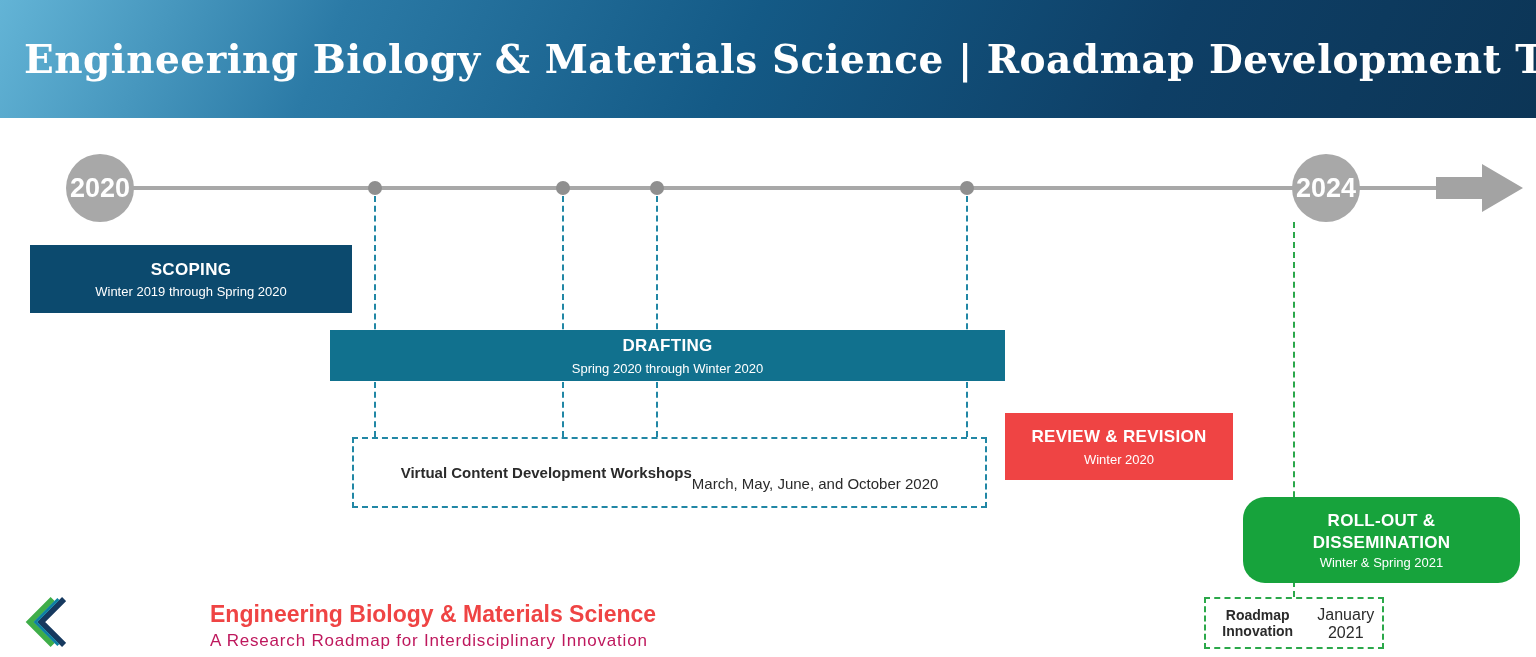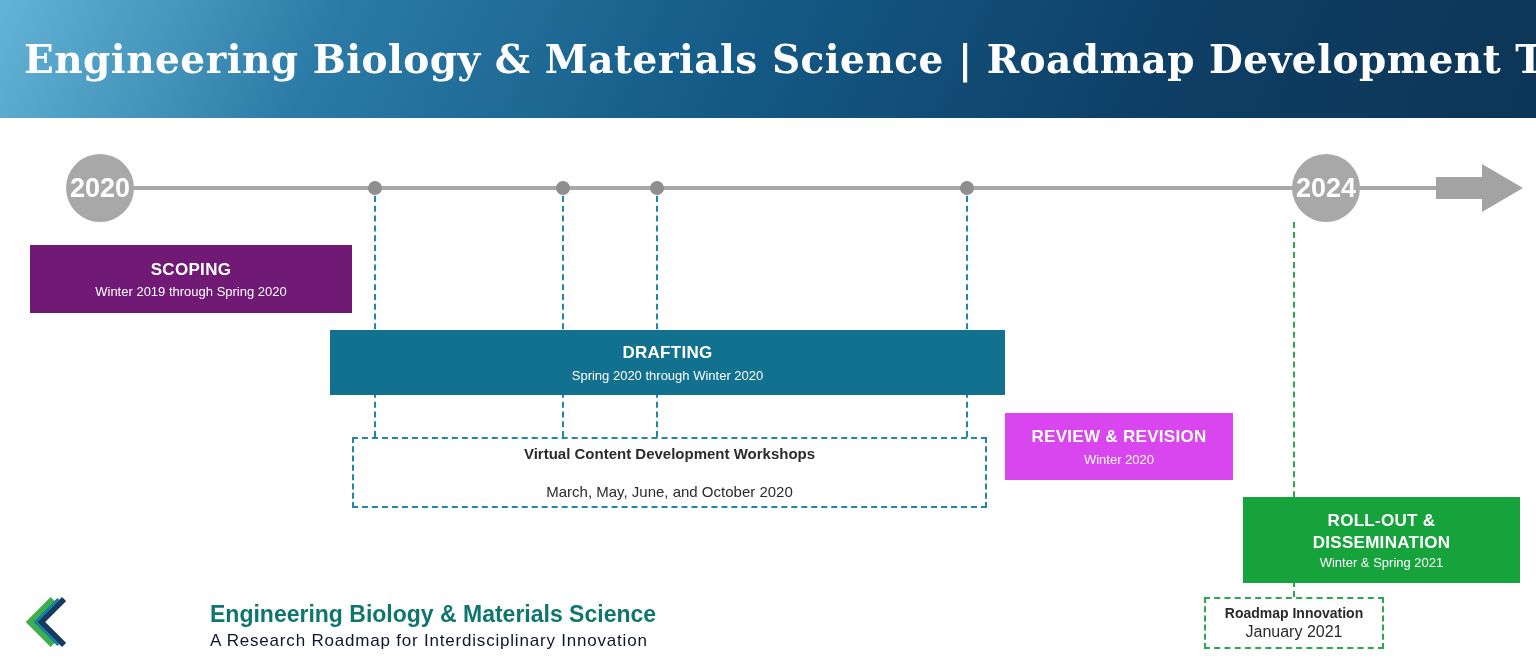"SCOPING" div.phase { background: #701a75 -> #0c4a6e }
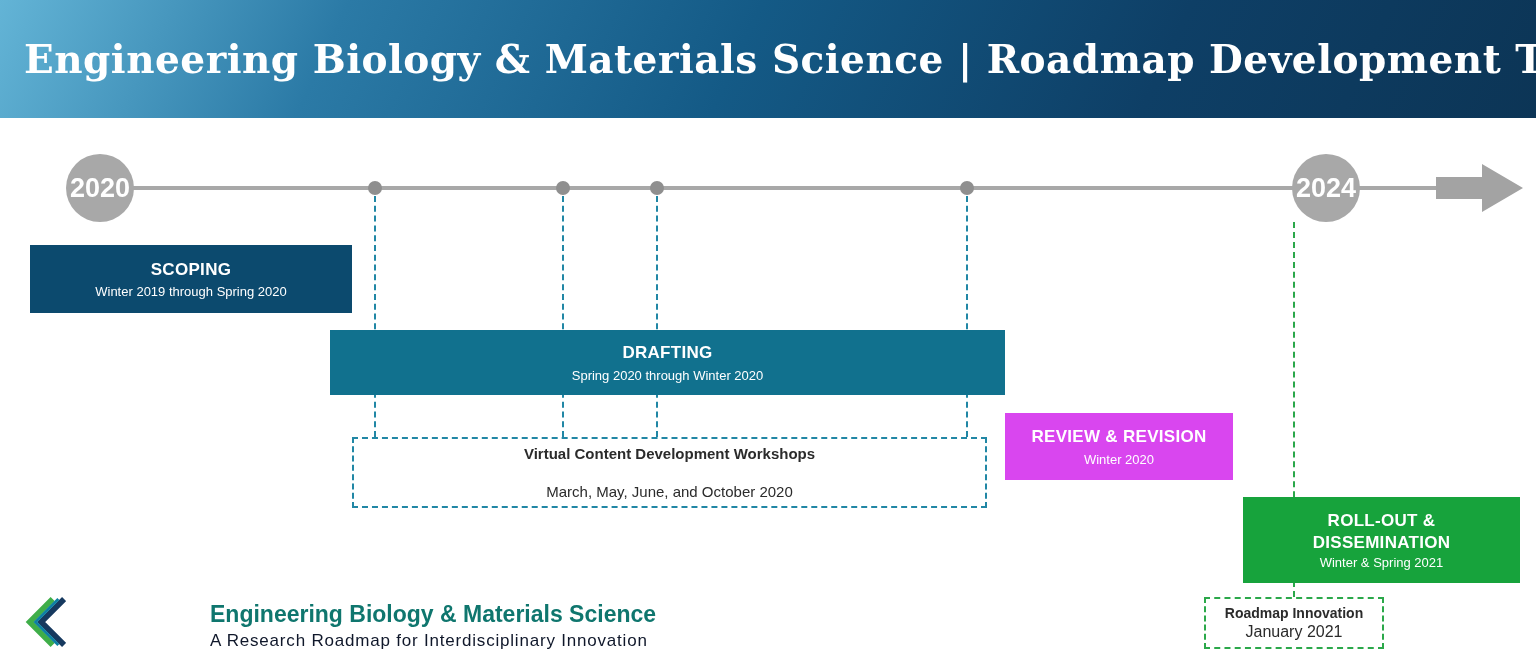"DRAFTING" .phase-drafting { height: 65px -> 51px }
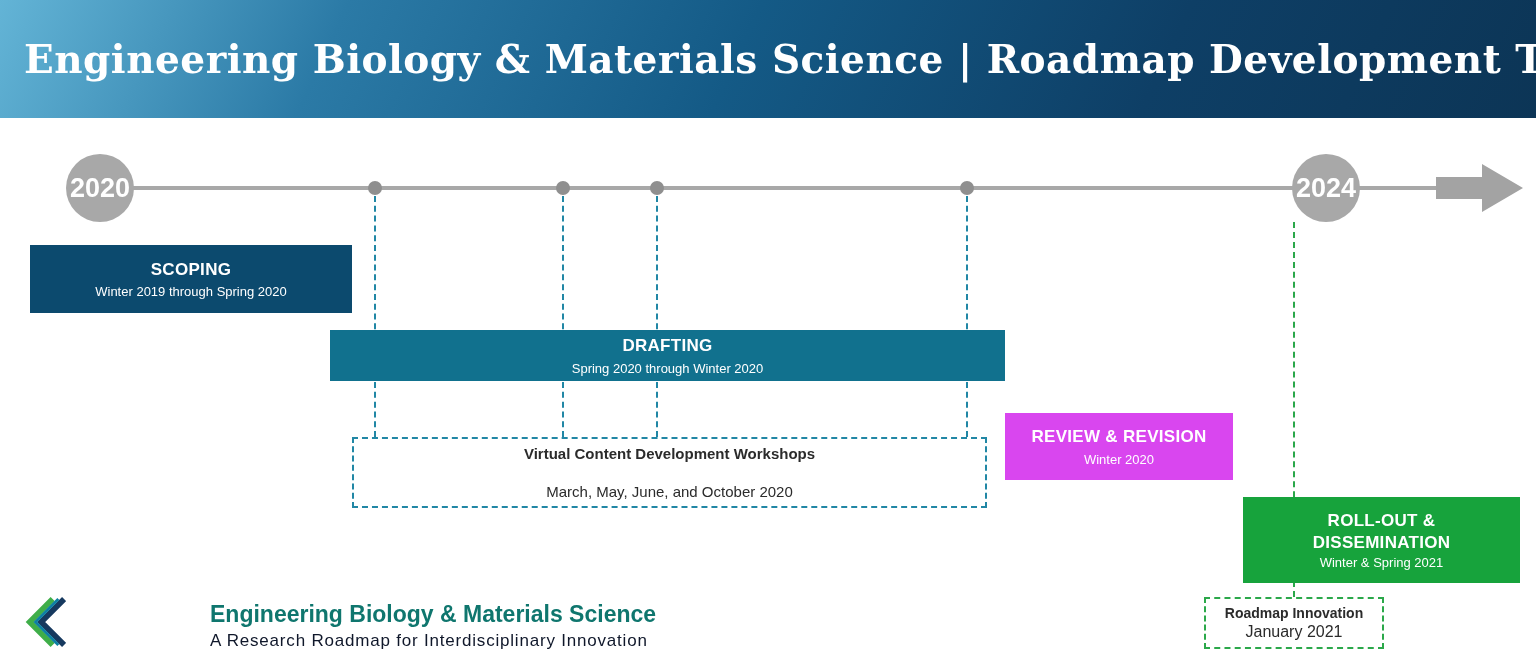"REVIEW & REVISION" div.phase { background: #d946ef -> #ef4444 }
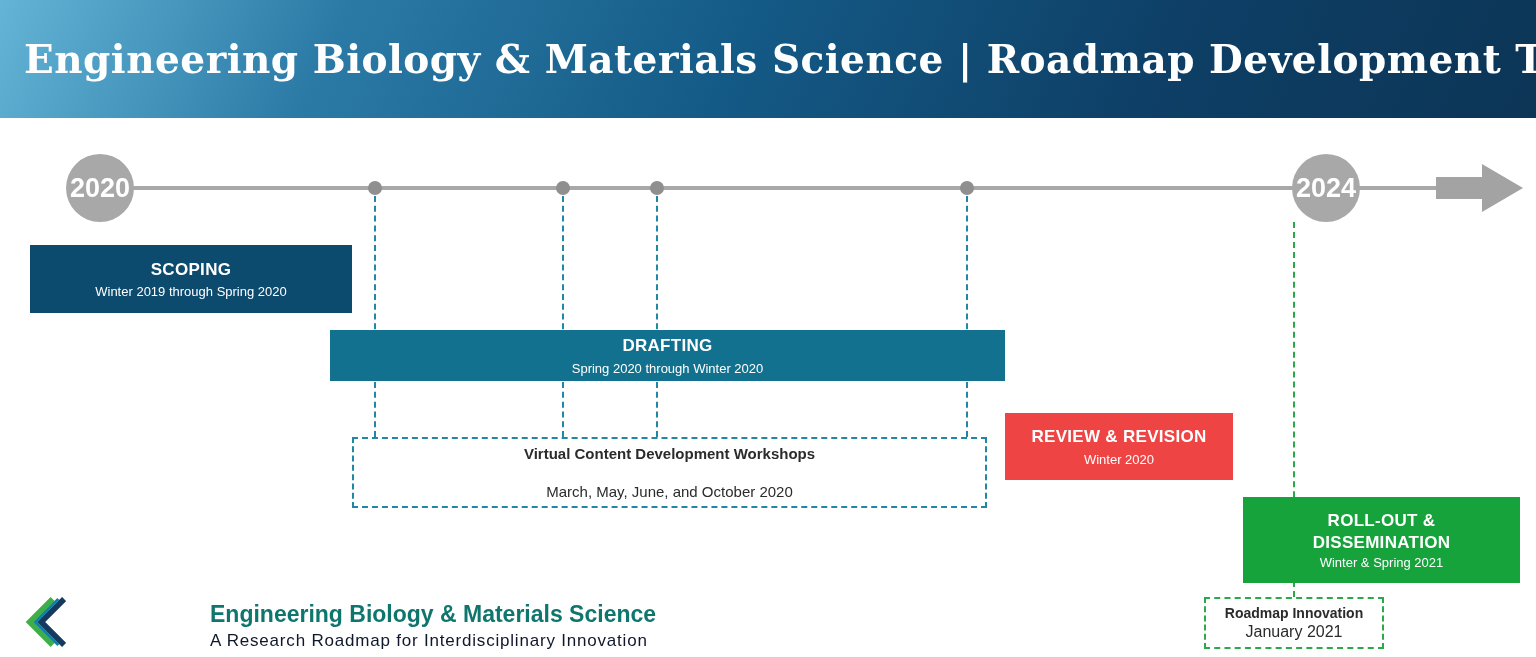"Virtual Content Development Workshops" .dashed-box { flex-direction: column -> none }
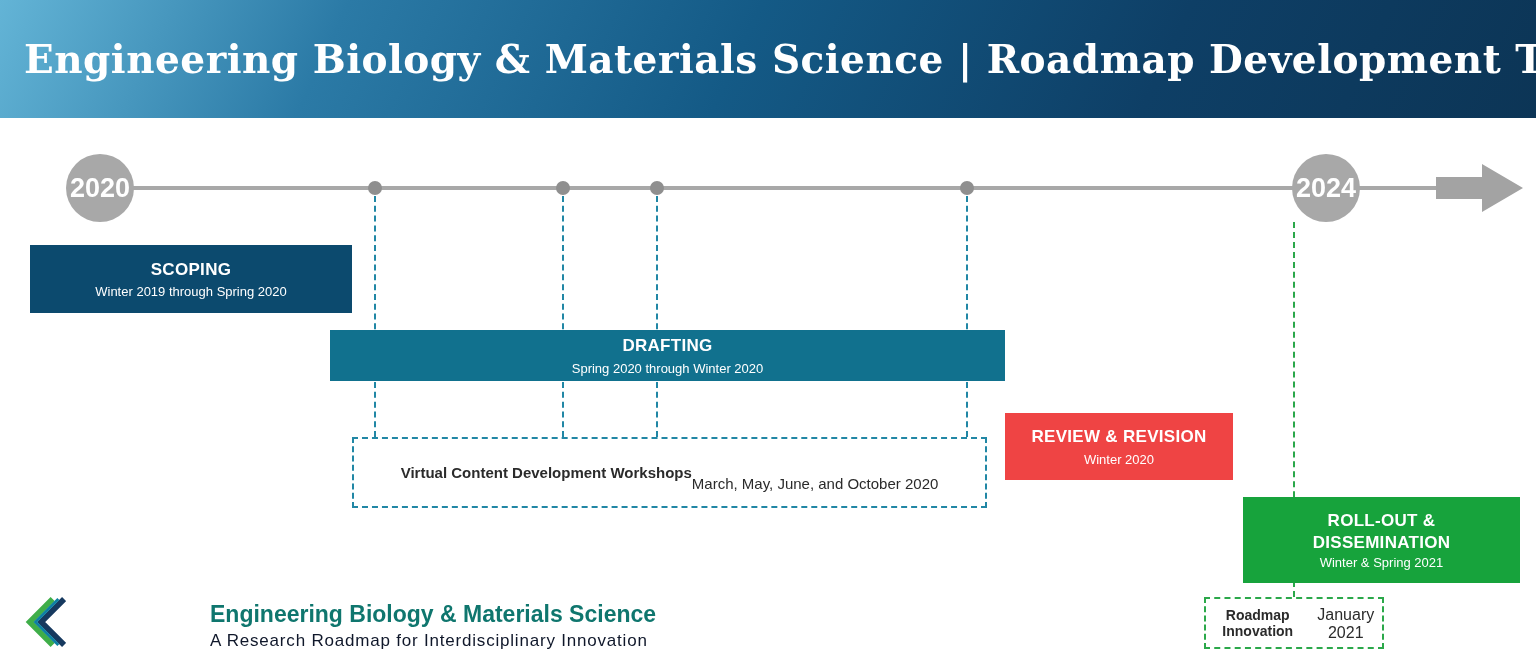"ROLL-OUT &" .phase-rollout { border-radius: none -> 22px }
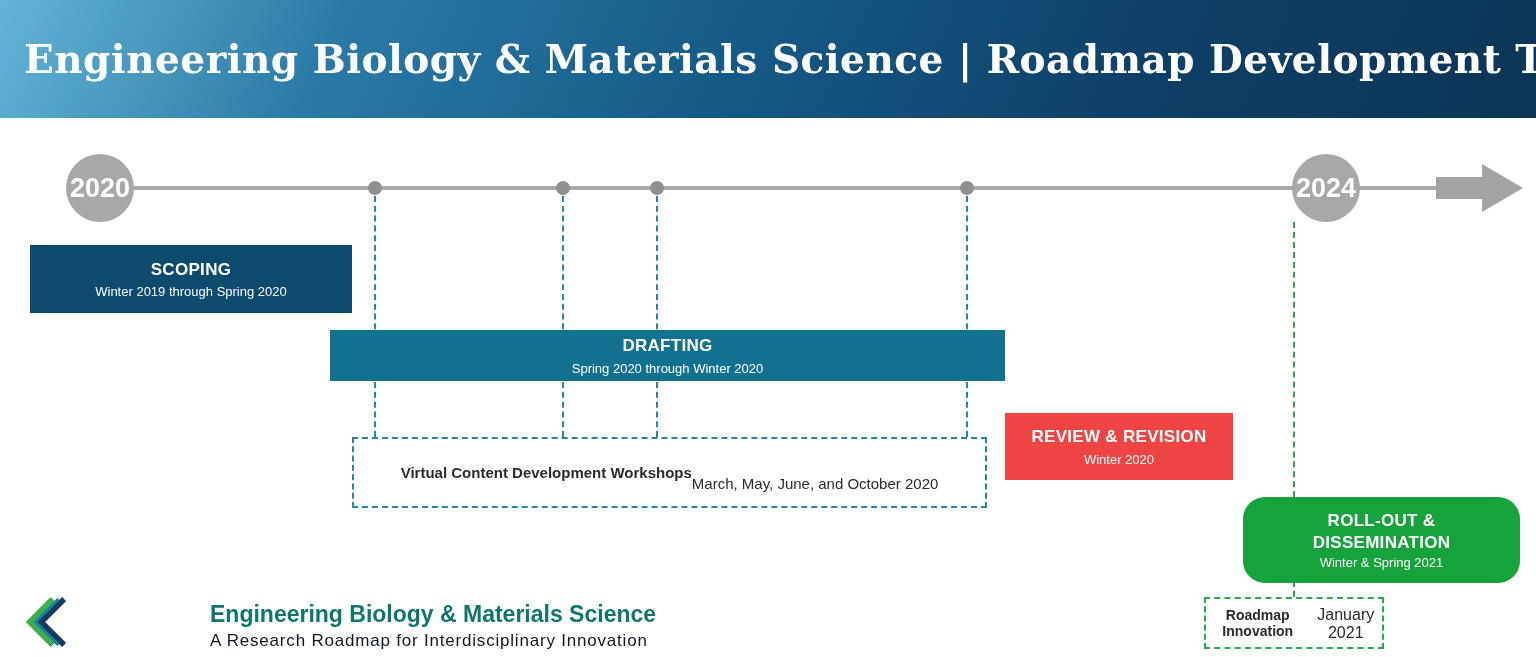"Engineering Biology & Materials Science" .footer-title { color: #0f766e -> #ef4444 }
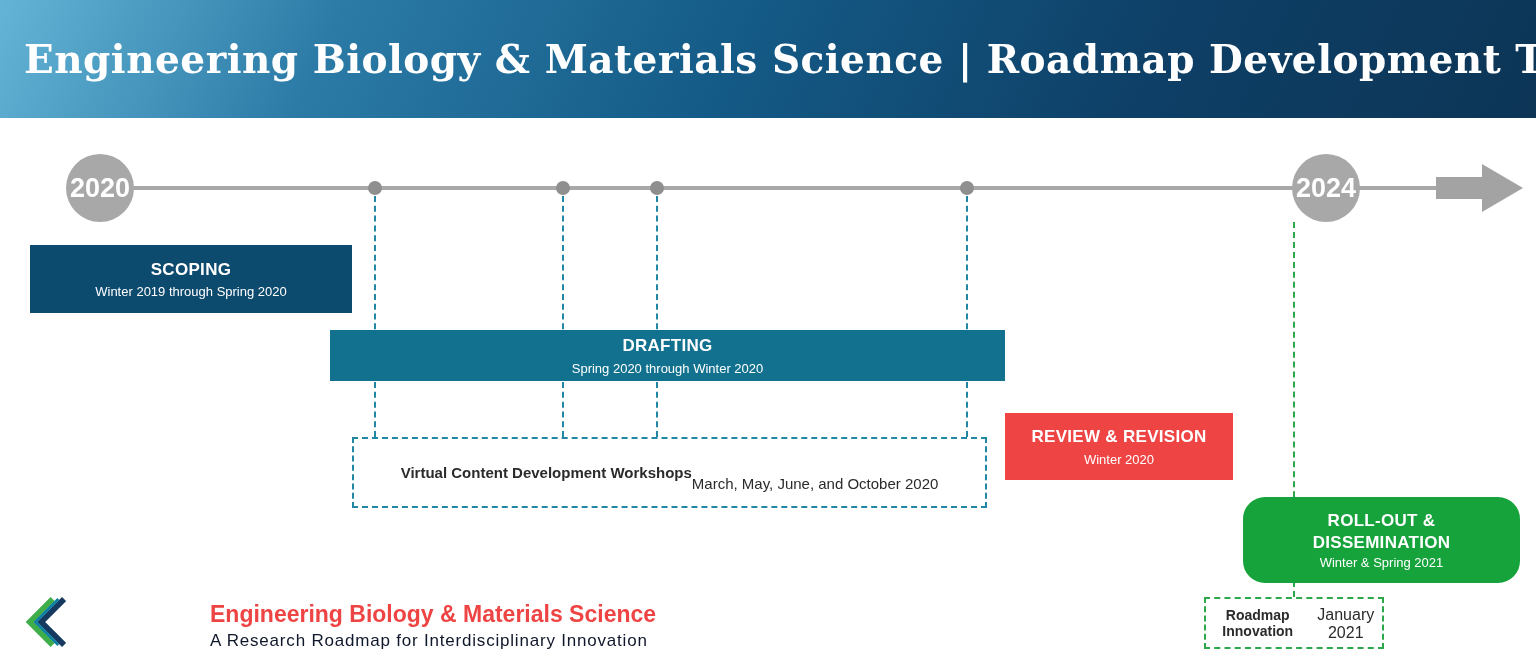"A Research Roadmap for Interdisciplinary" .footer-subtitle { color: #0f172a -> #be185d }
